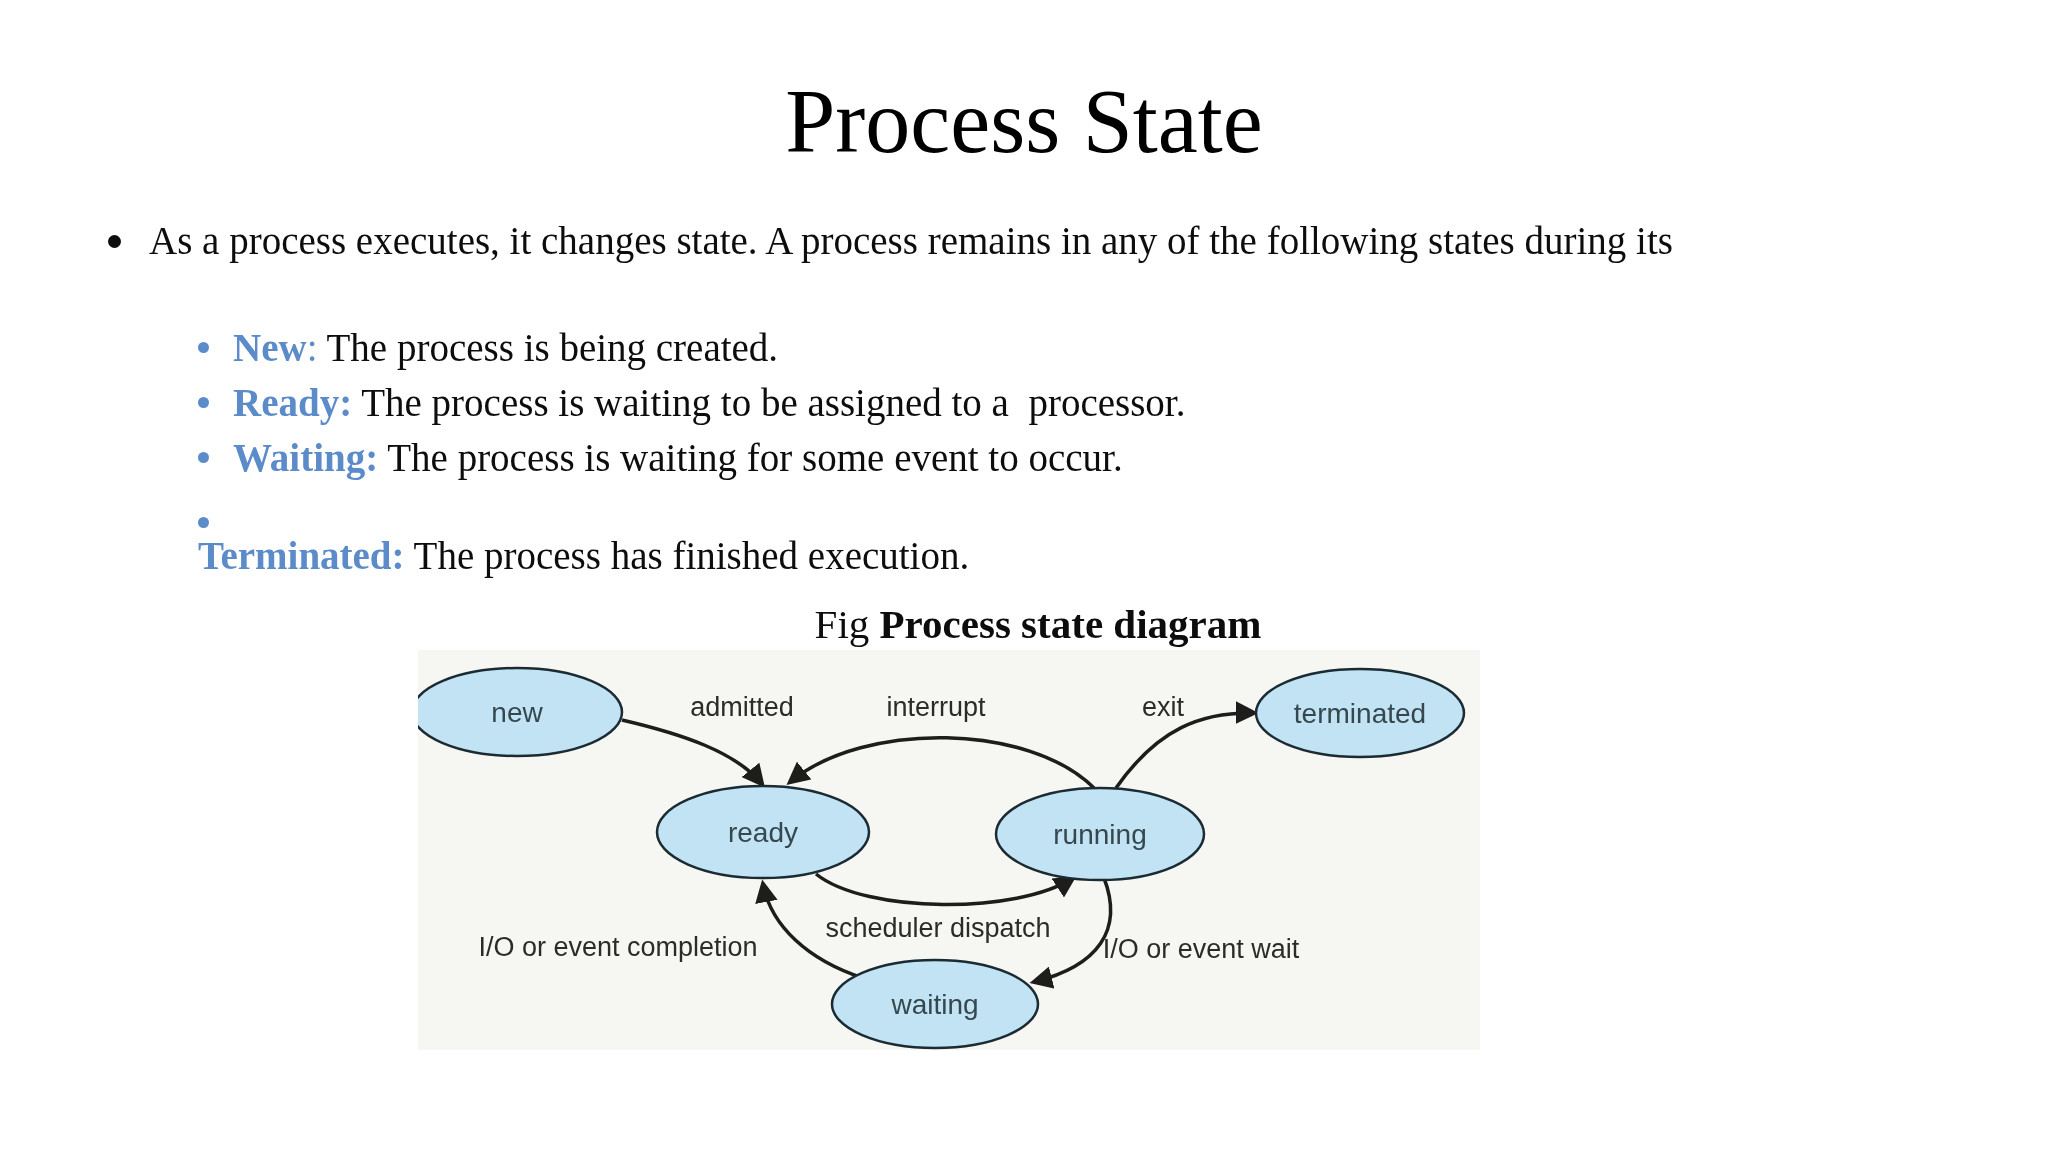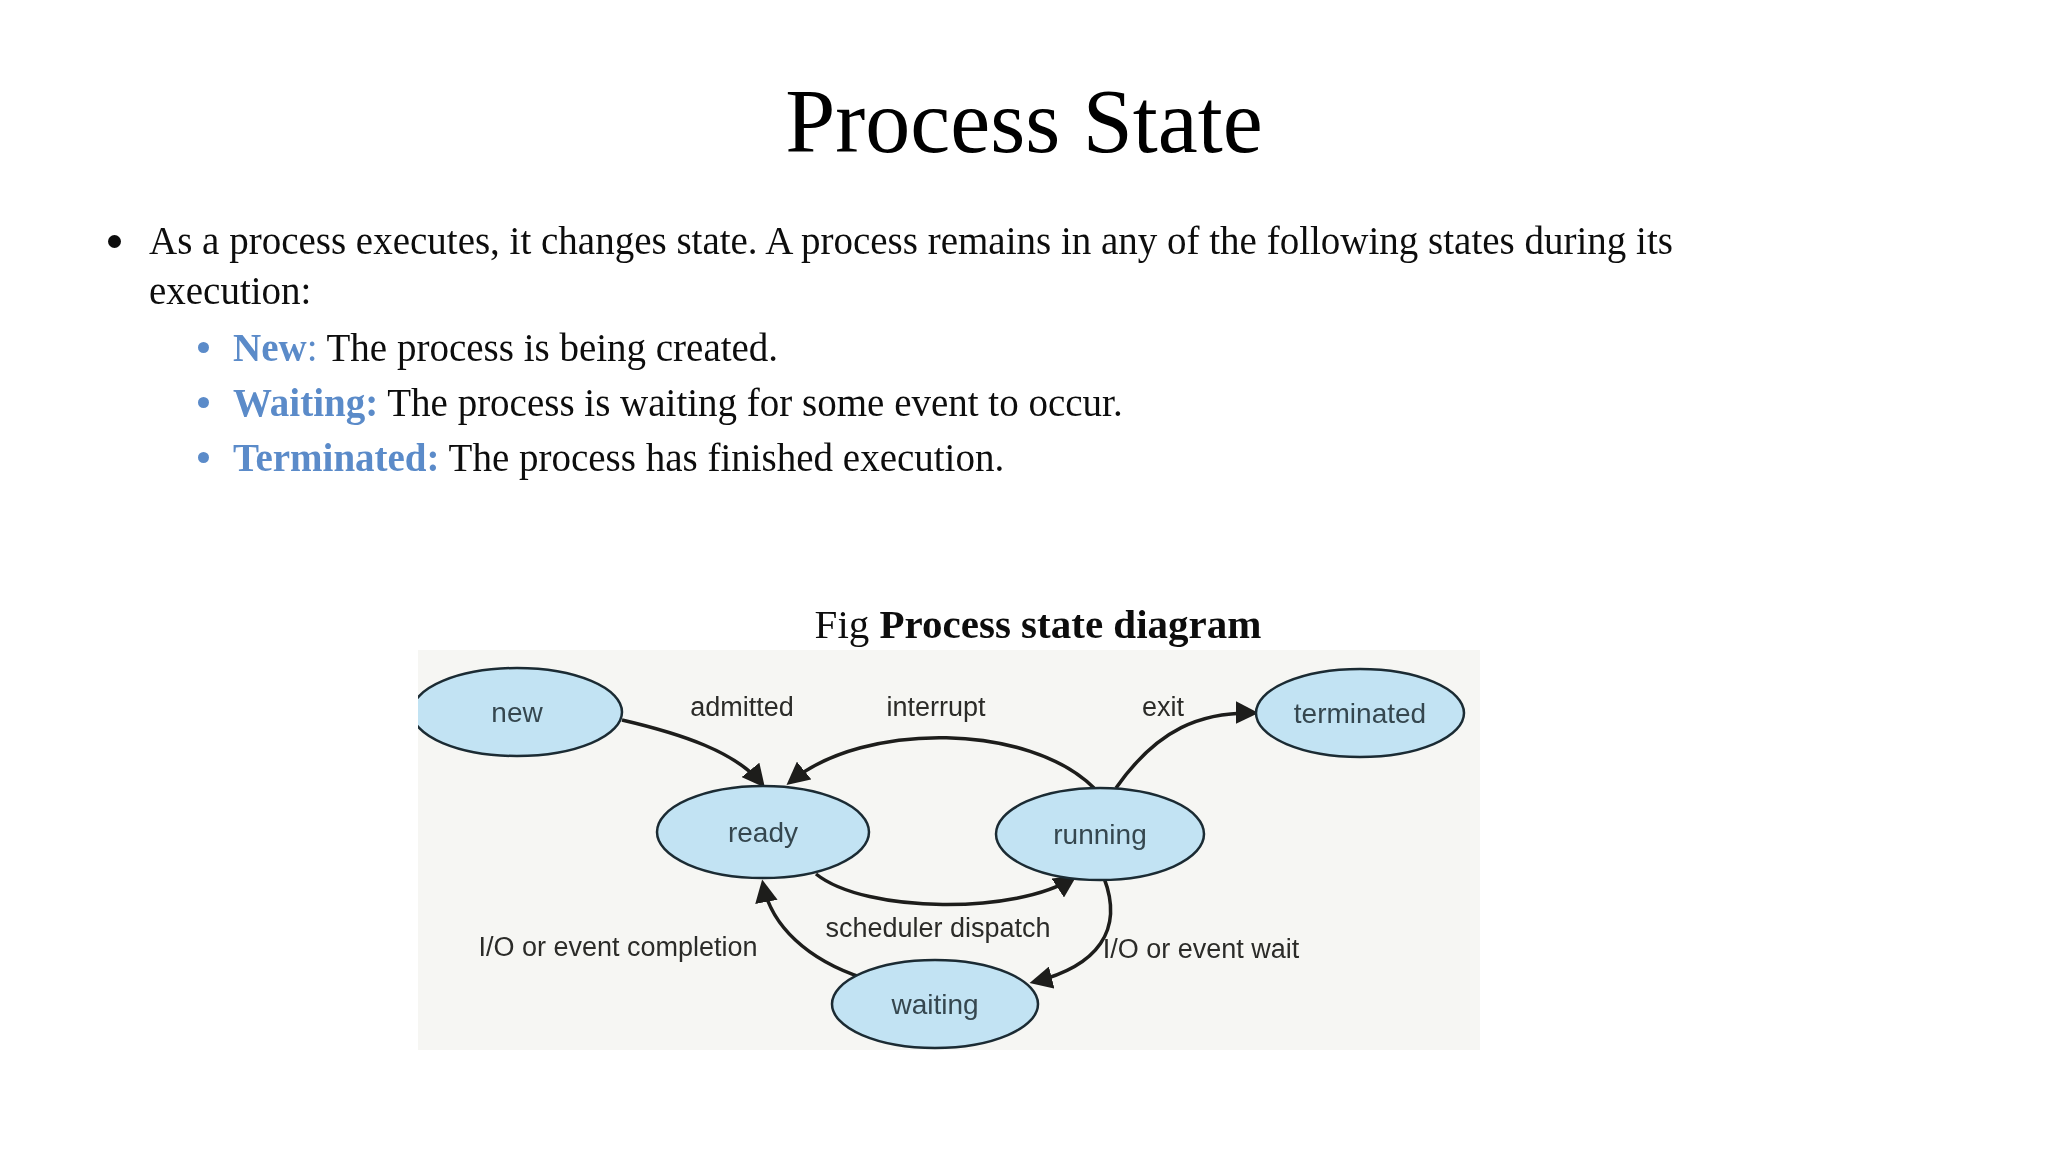"execution:" span.intro-line { html: <span>execution:</span> -> none }
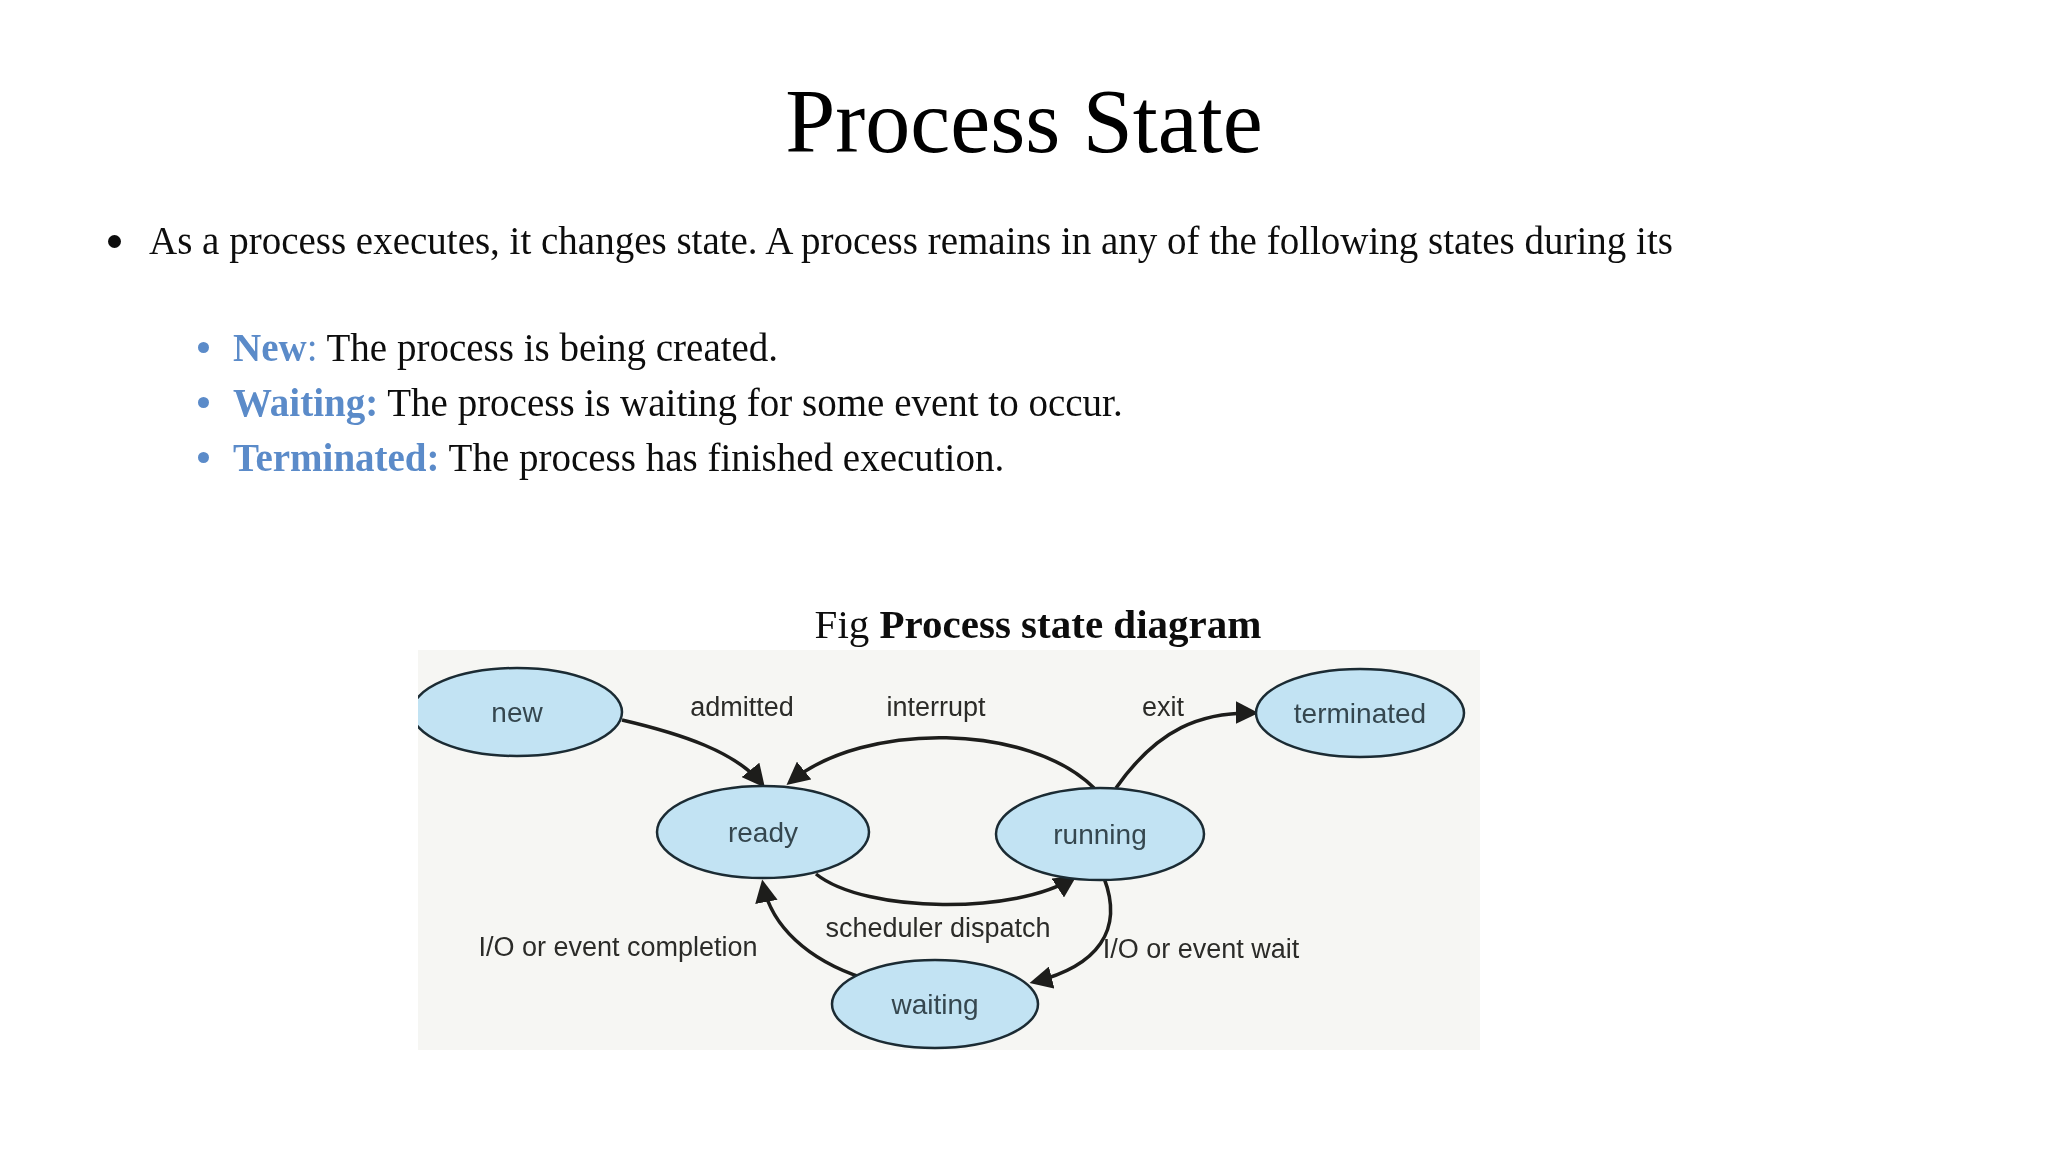"Ready: The process is waiting" li.state-item { html: none -> <li> <span></span> <span><span>Ready</span><span>:</span> <span>The process is waiting to be assigned to a processor.</span></span> </li> }
